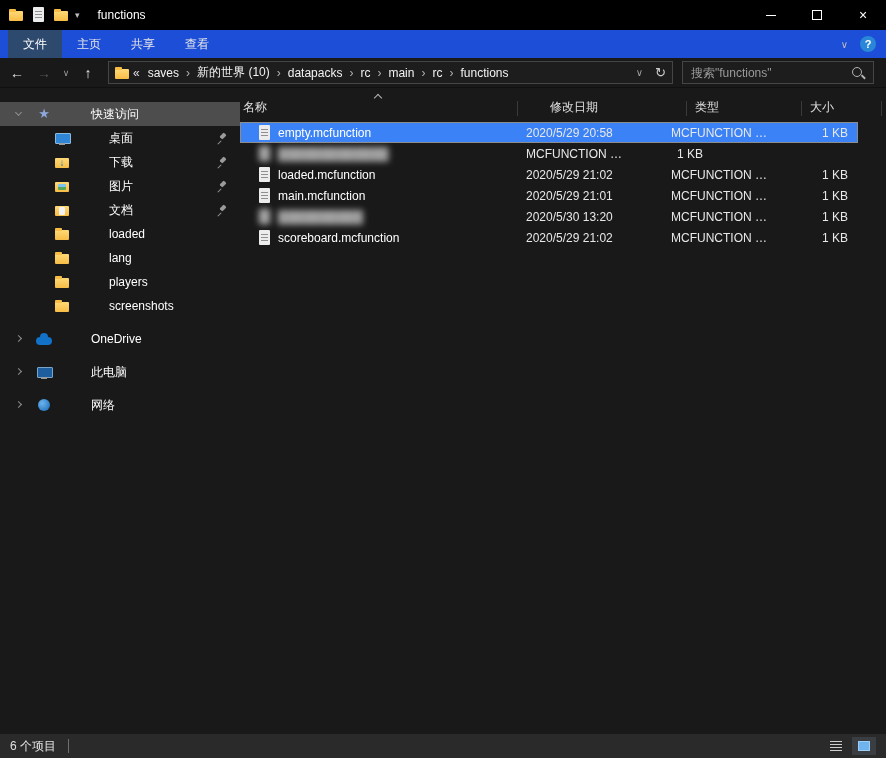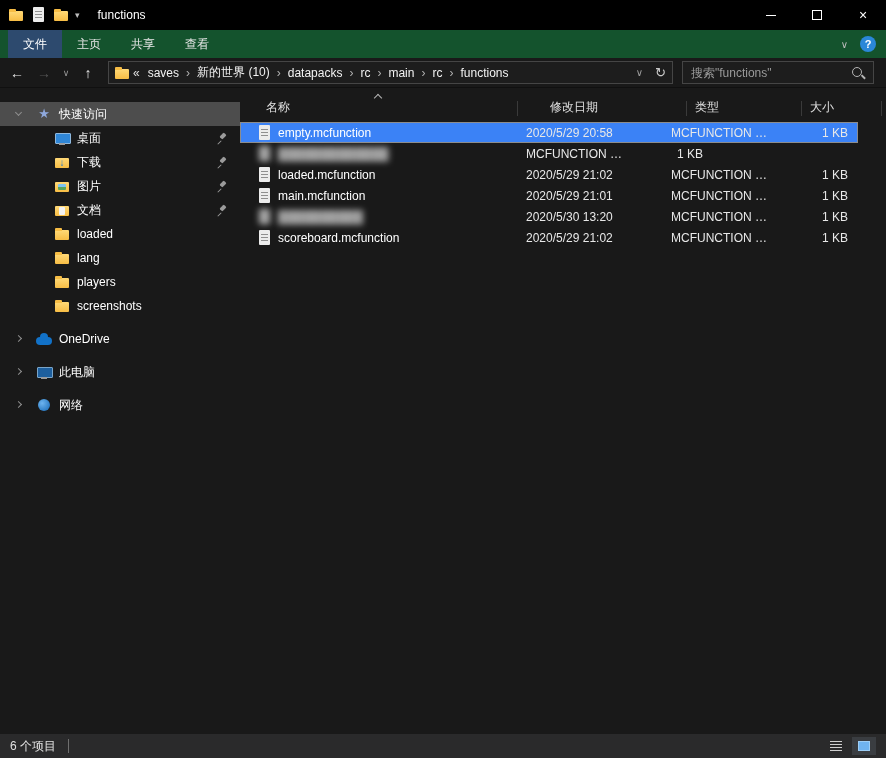"文件" .ribbon { background: #14532d -> #1d4ed8 }
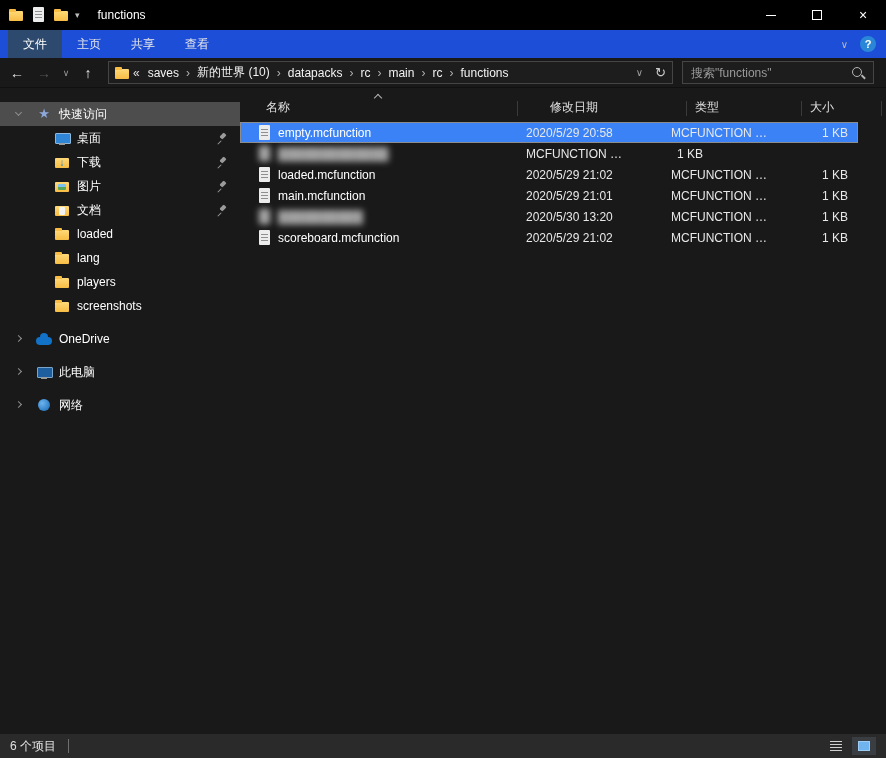"快速访问" .sb-item { gap: none -> 32px }
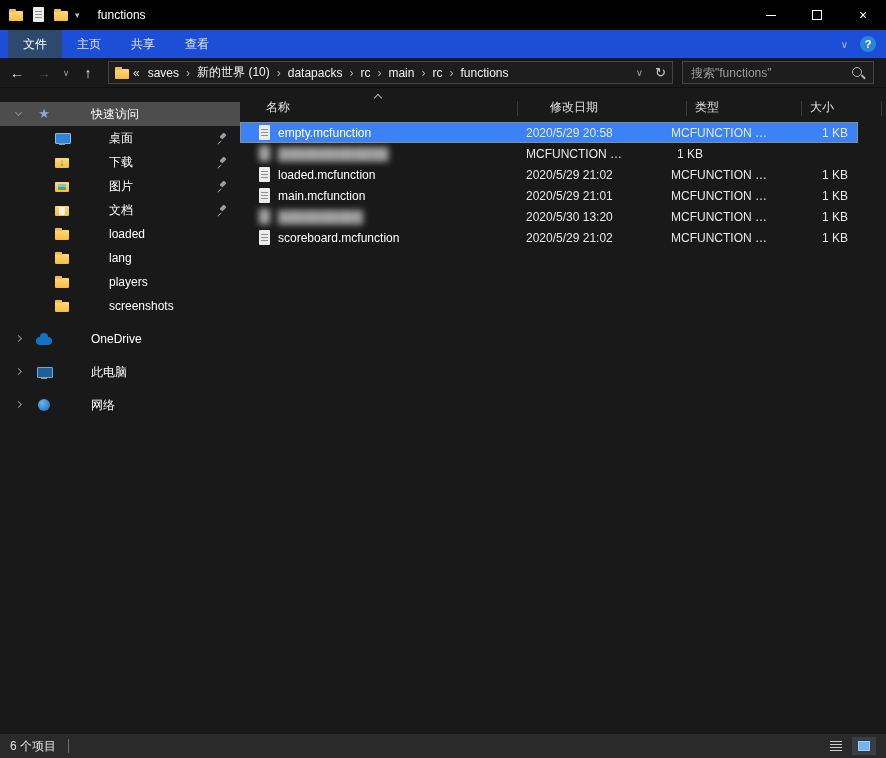"名称" .list-header .i0 { padding-left: 26px -> 3px }
